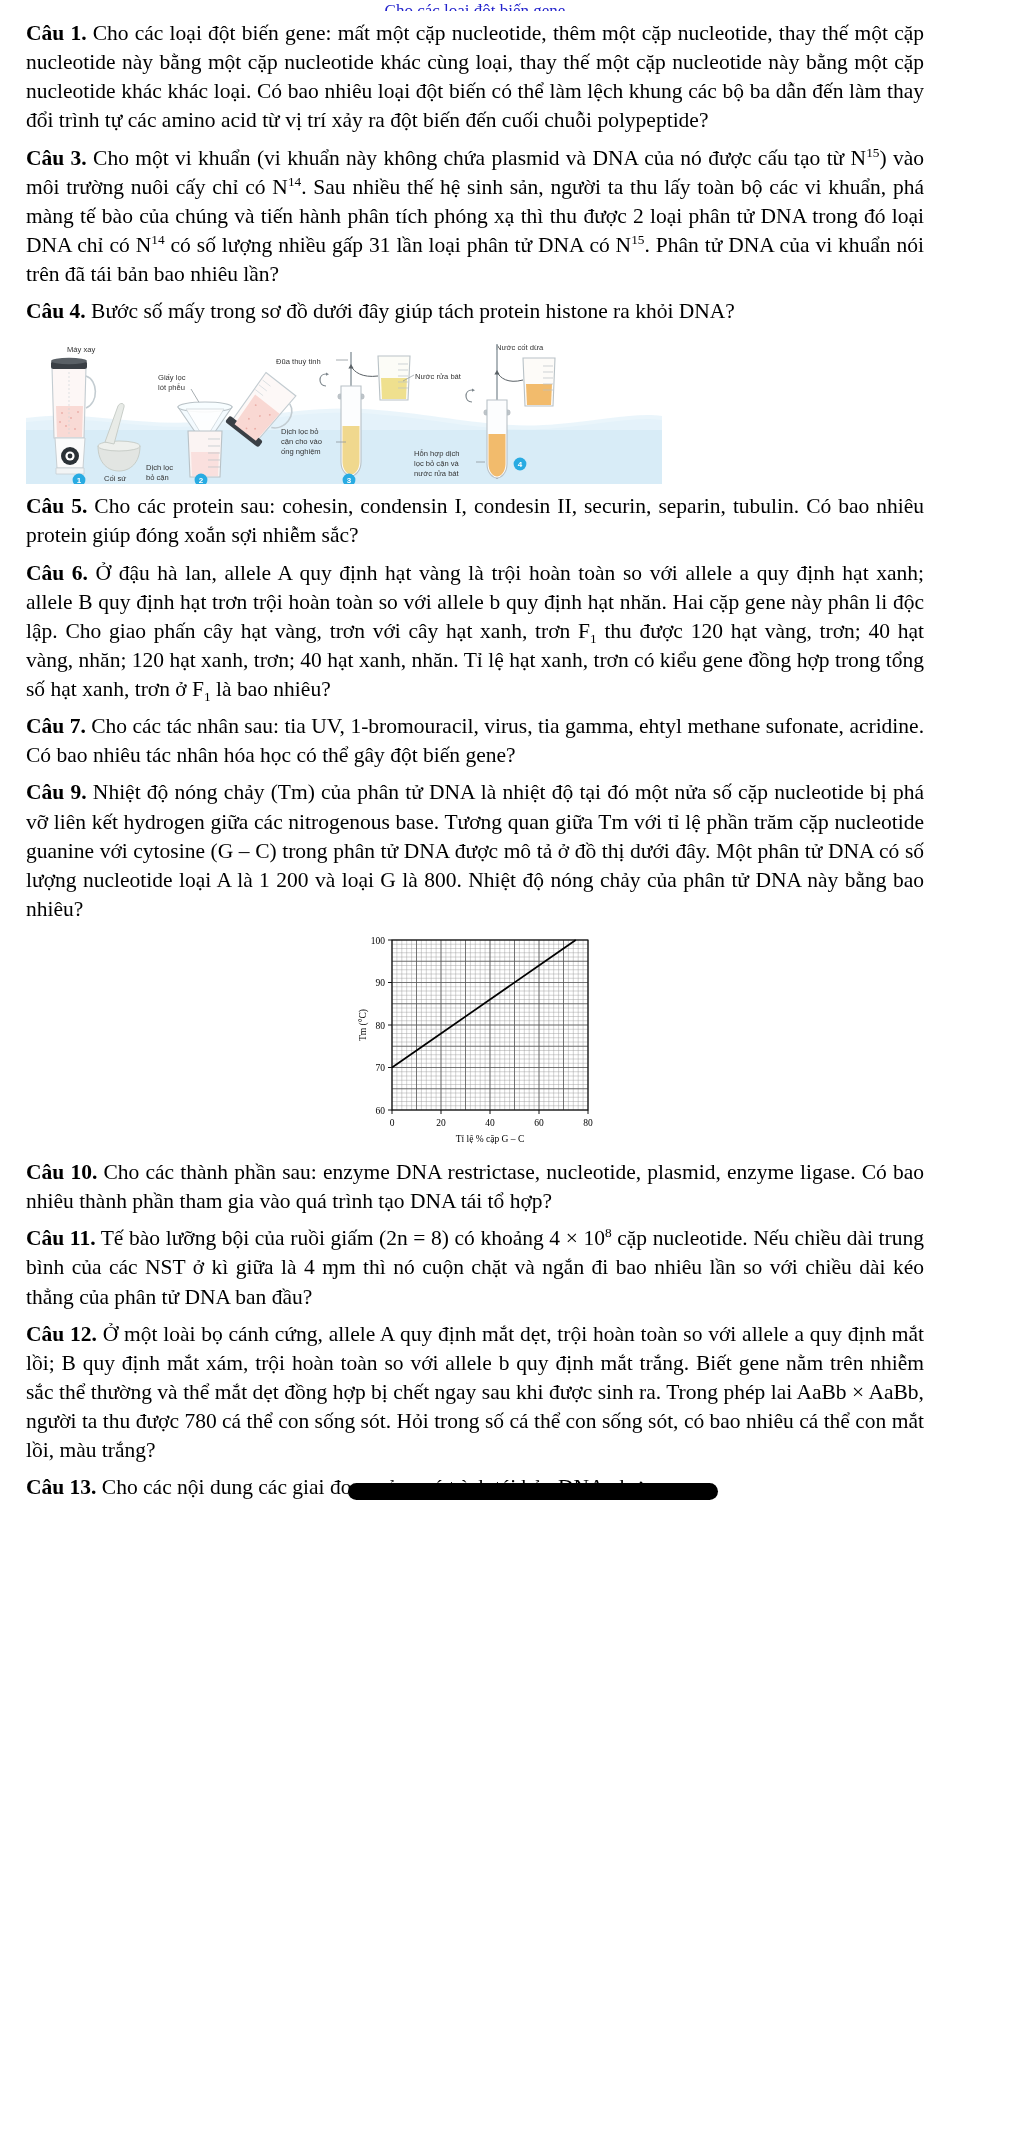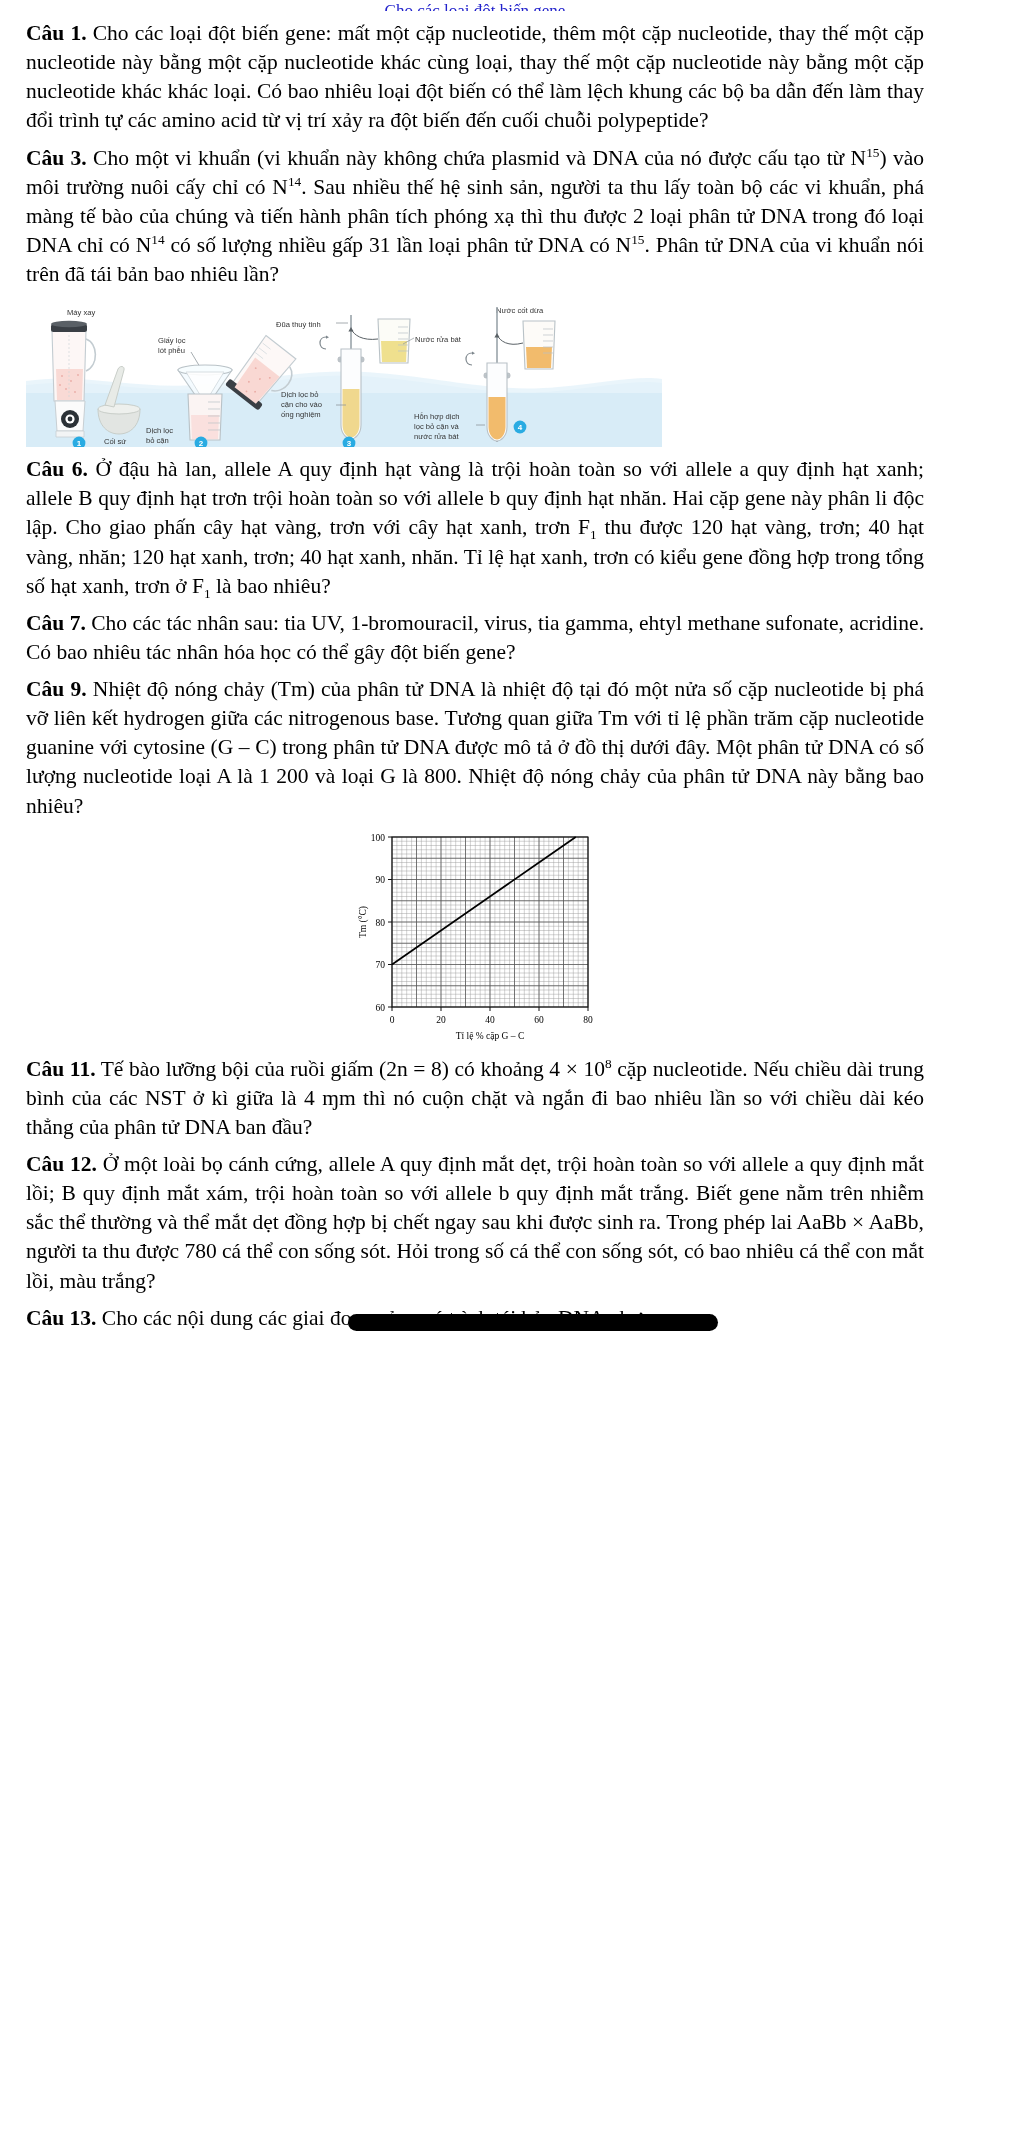"Câu 4. Bước số mấy" p.q { html: none -> <p><b>Câu 4.</b><span> Bước số mấy trong sơ đồ dưới đây giúp tách protein histone ra khỏi DNA?</span></p> }
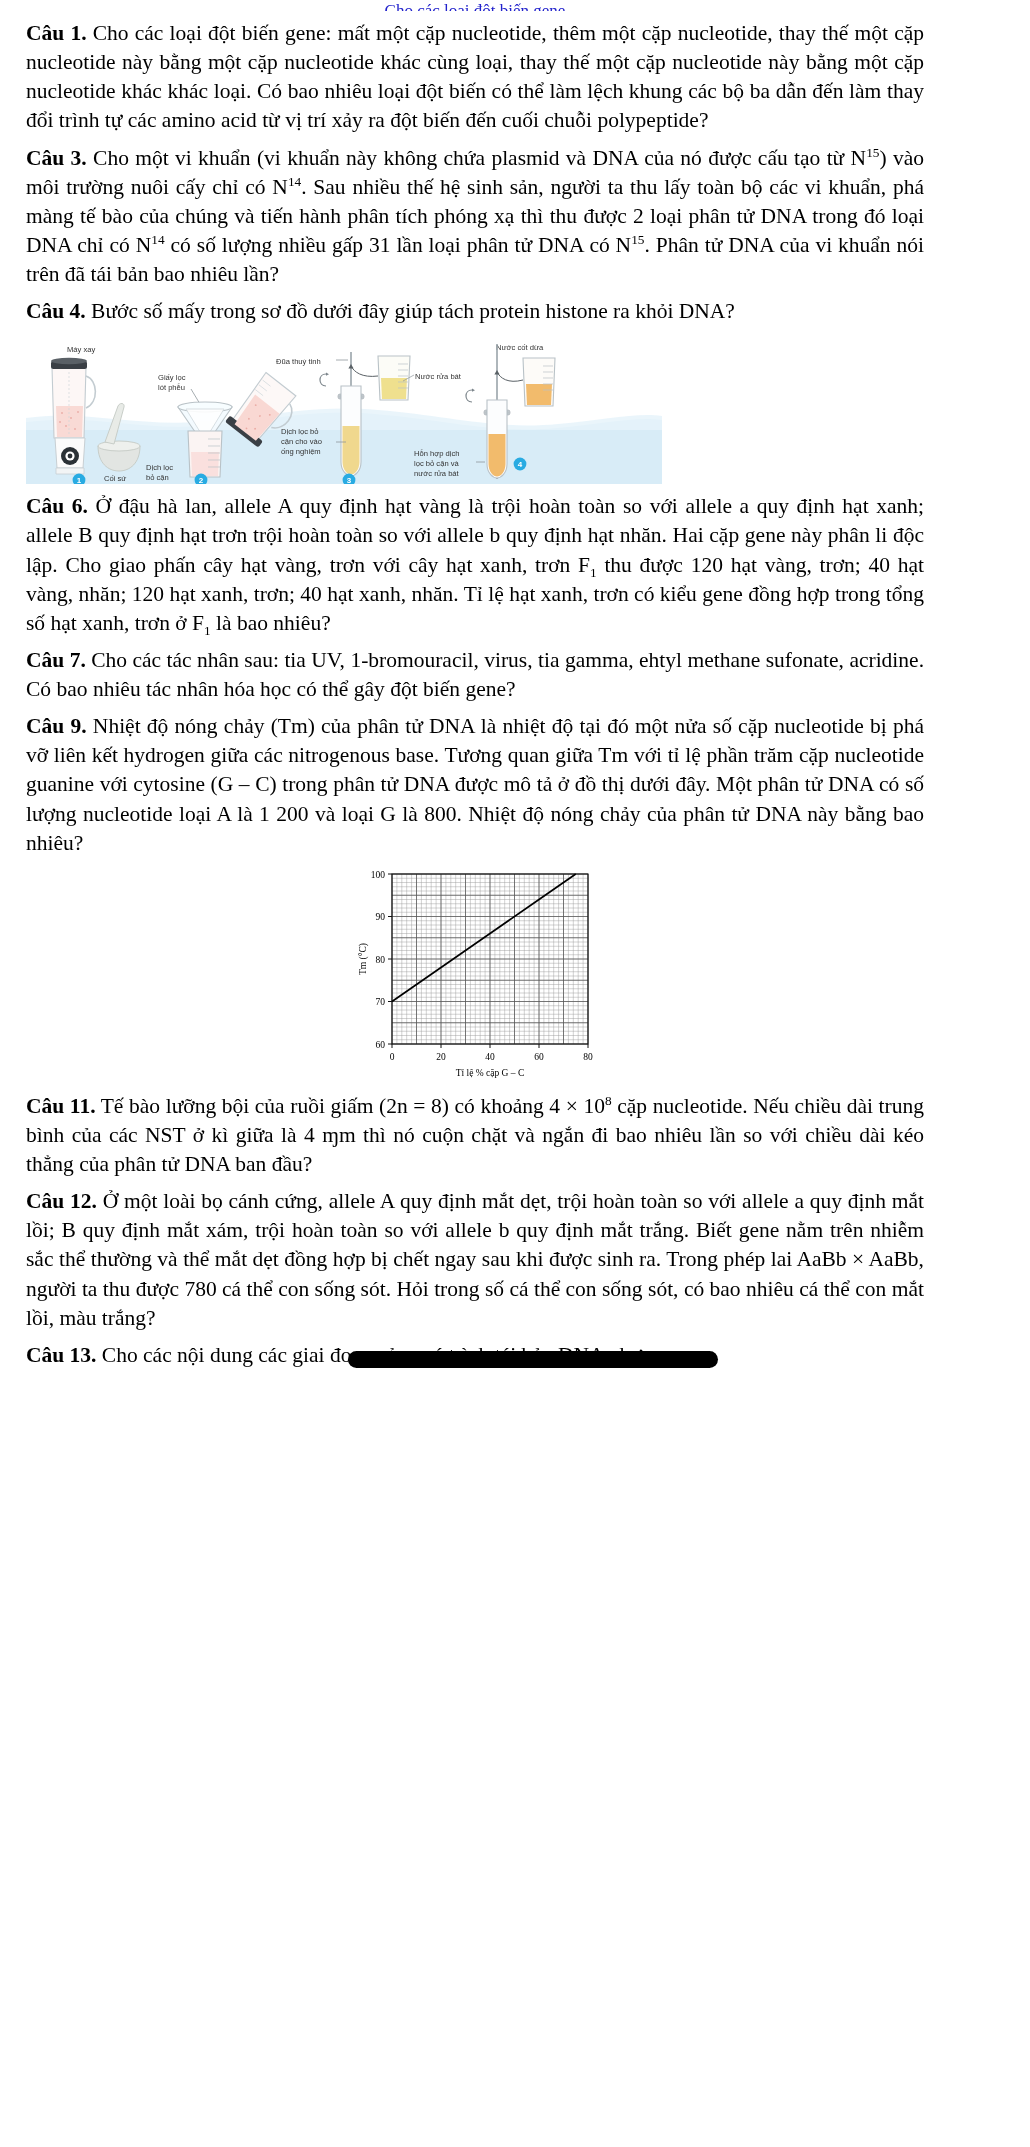"Câu 5. Cho các protein" p.q { html: none -> <p><b>Câu 5.</b><span> Cho các protein sau: cohesin, condensin I, condesin II, securin, separin, tubulin. Có bao nhiêu protein giúp đóng xoắn sợi nhiễm sắc?</span></p> }
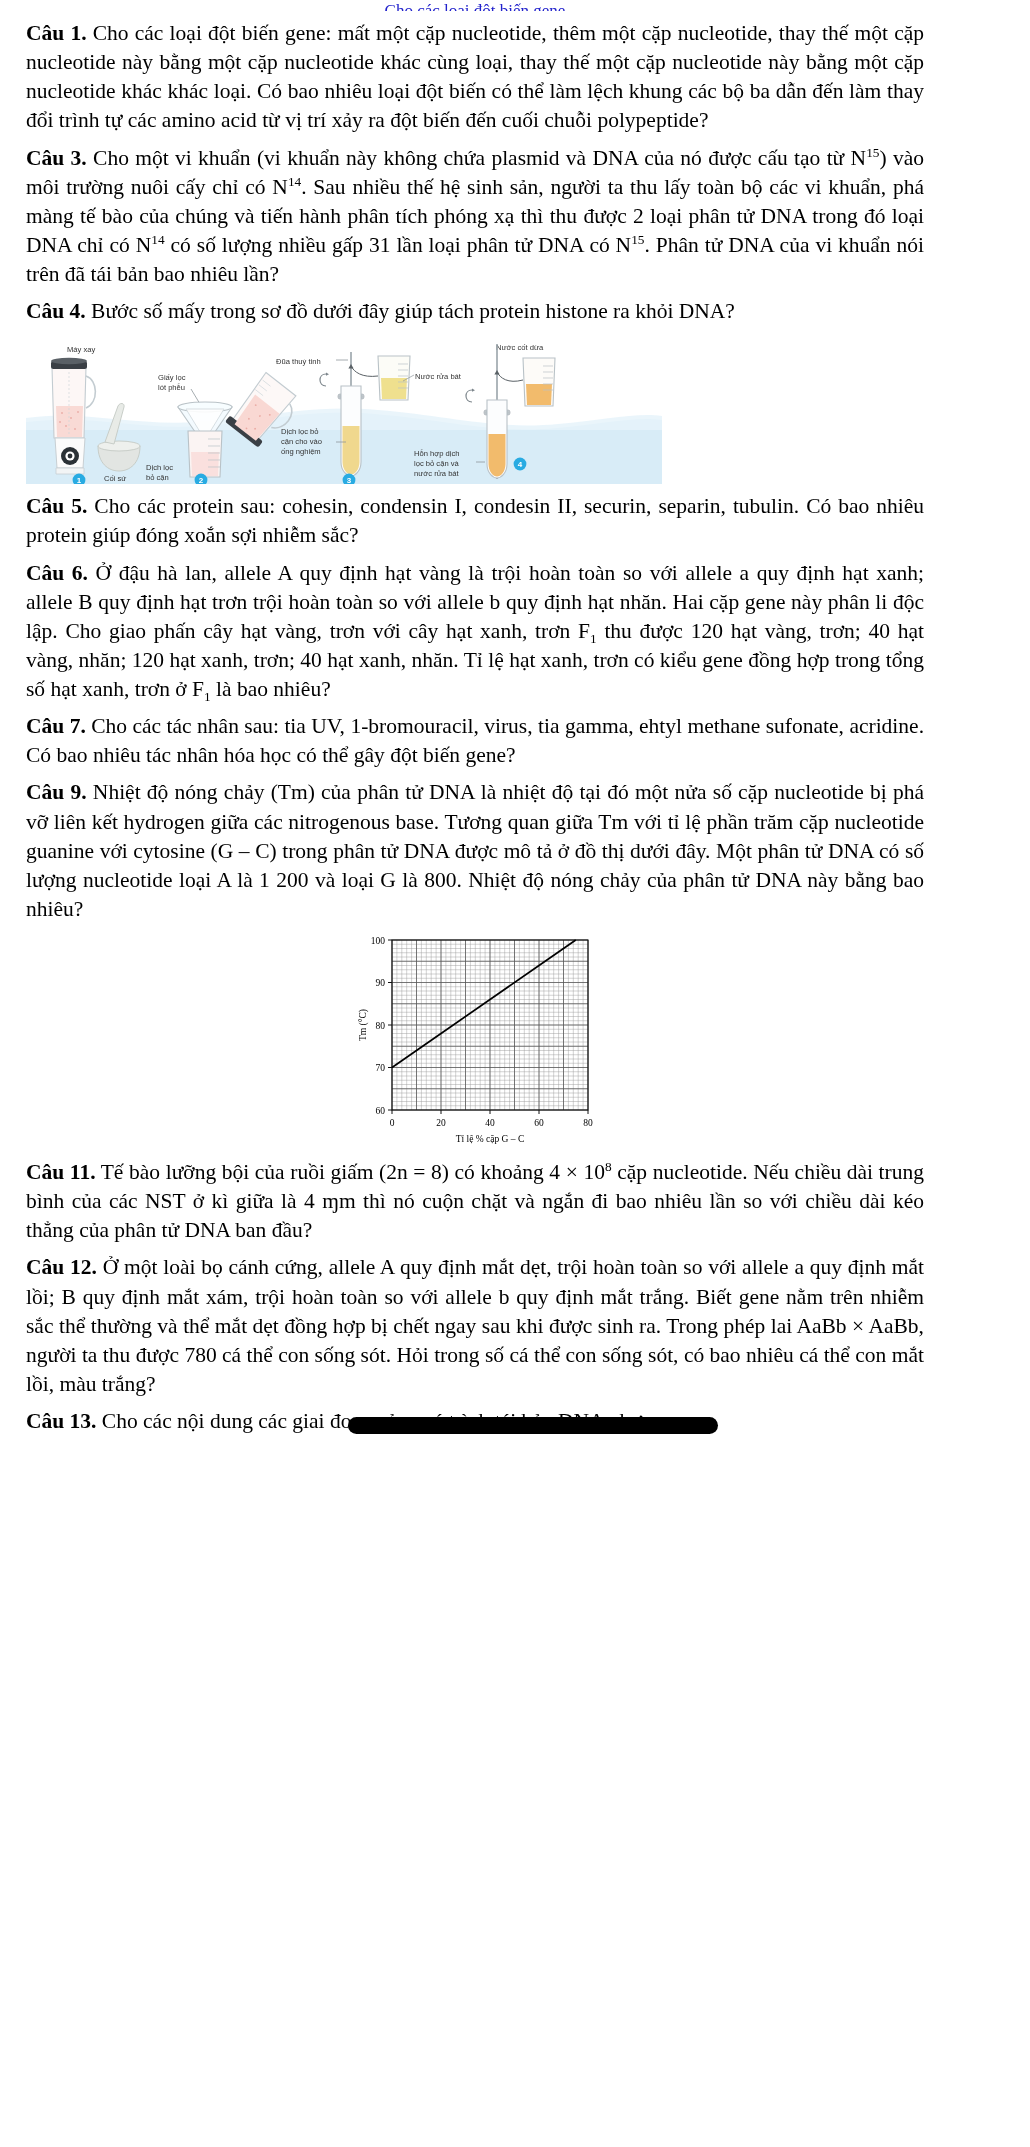"Câu 10. Cho các thành" p.q { html: none -> <p><b>Câu 10.</b><span> Cho các thành phần sau: enzyme DNA restrictase, nucleotide, plasmid, enzyme ligase. Có bao nhiêu thành phần tham gia vào quá trình tạo DNA tái tổ hợp?</span></p> }
